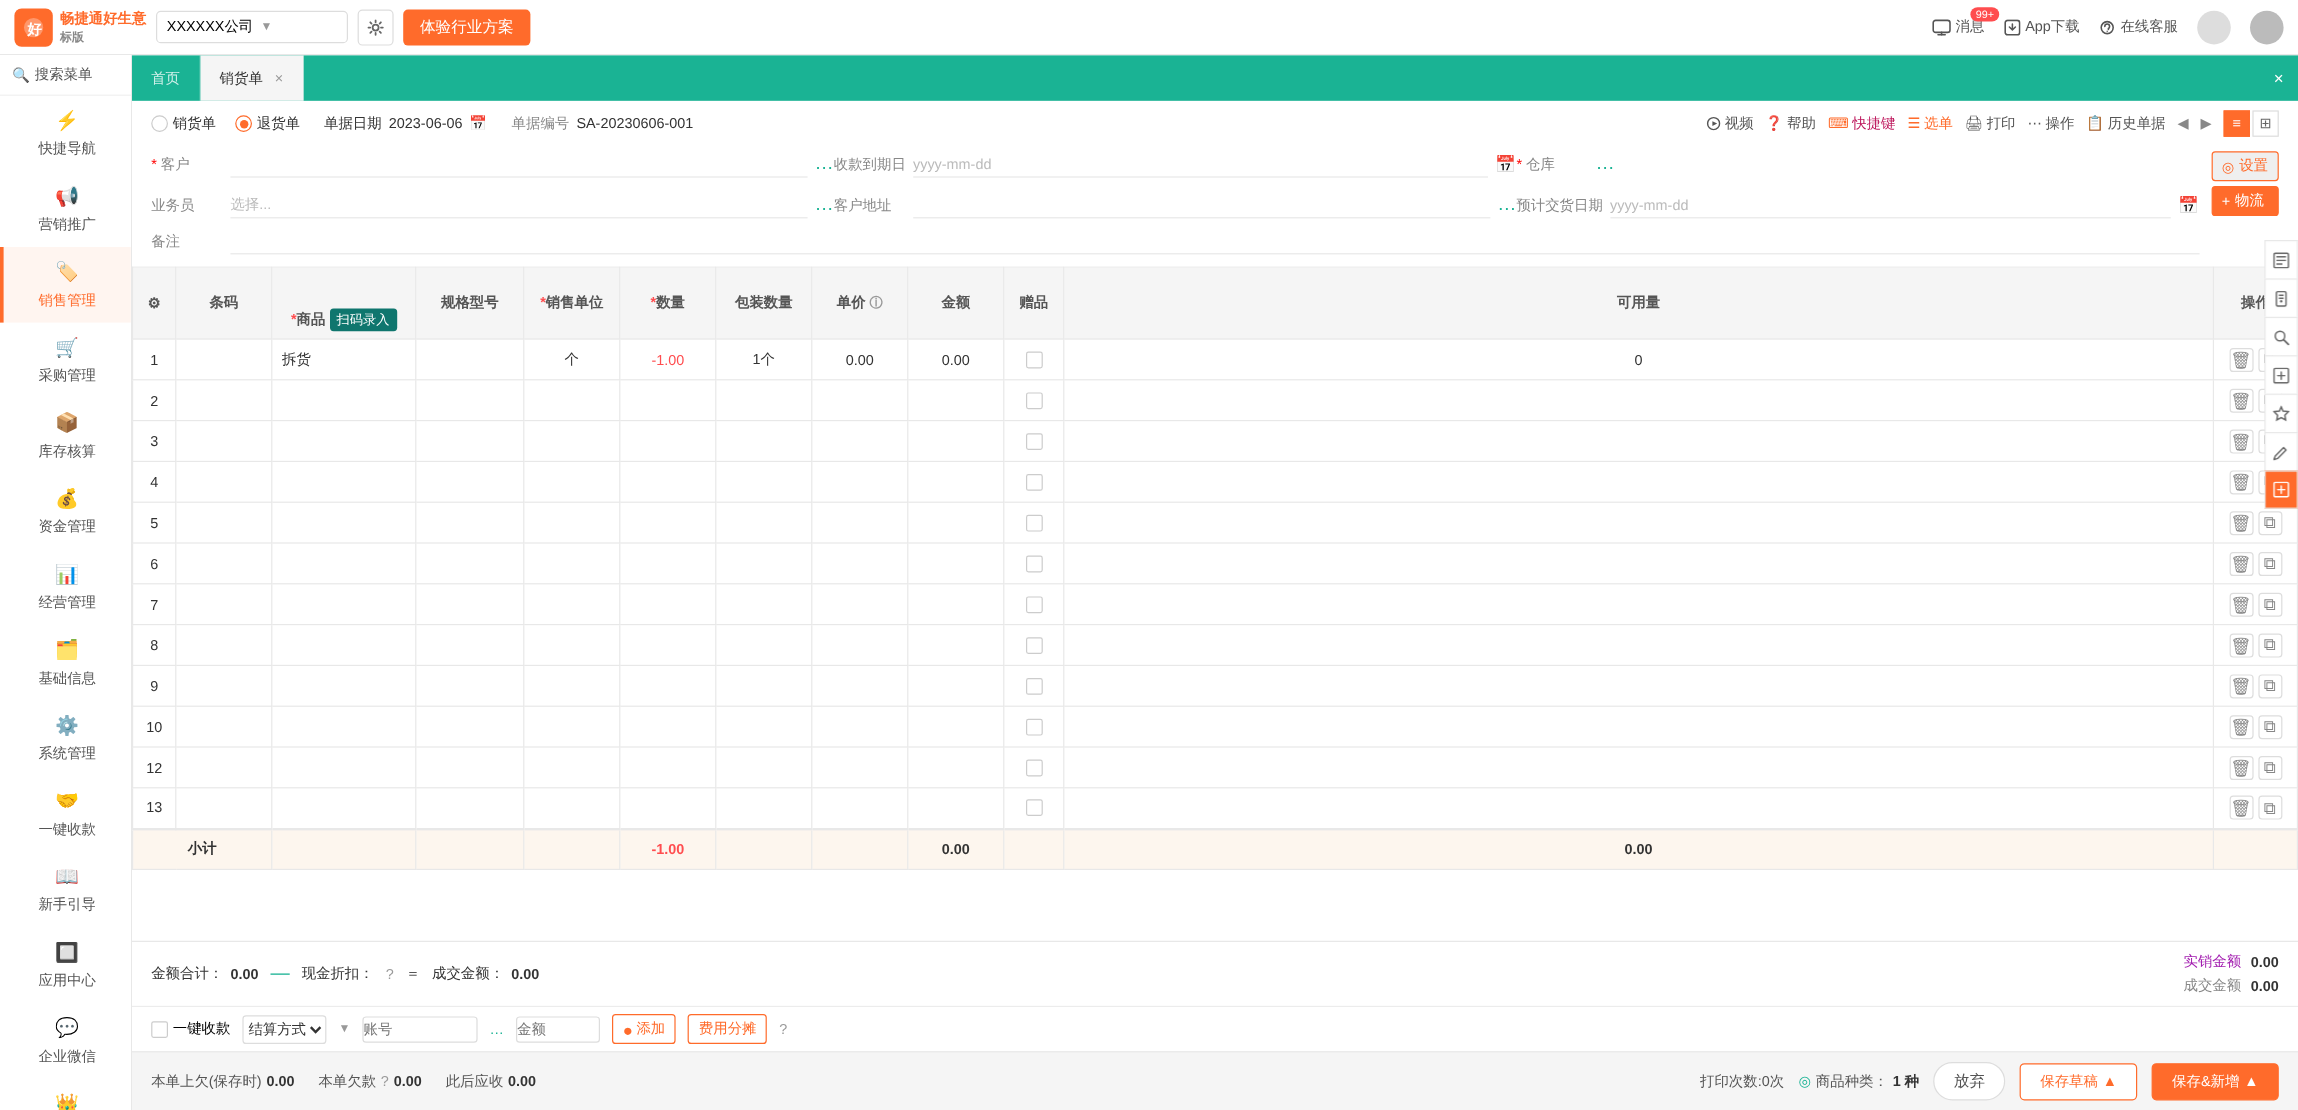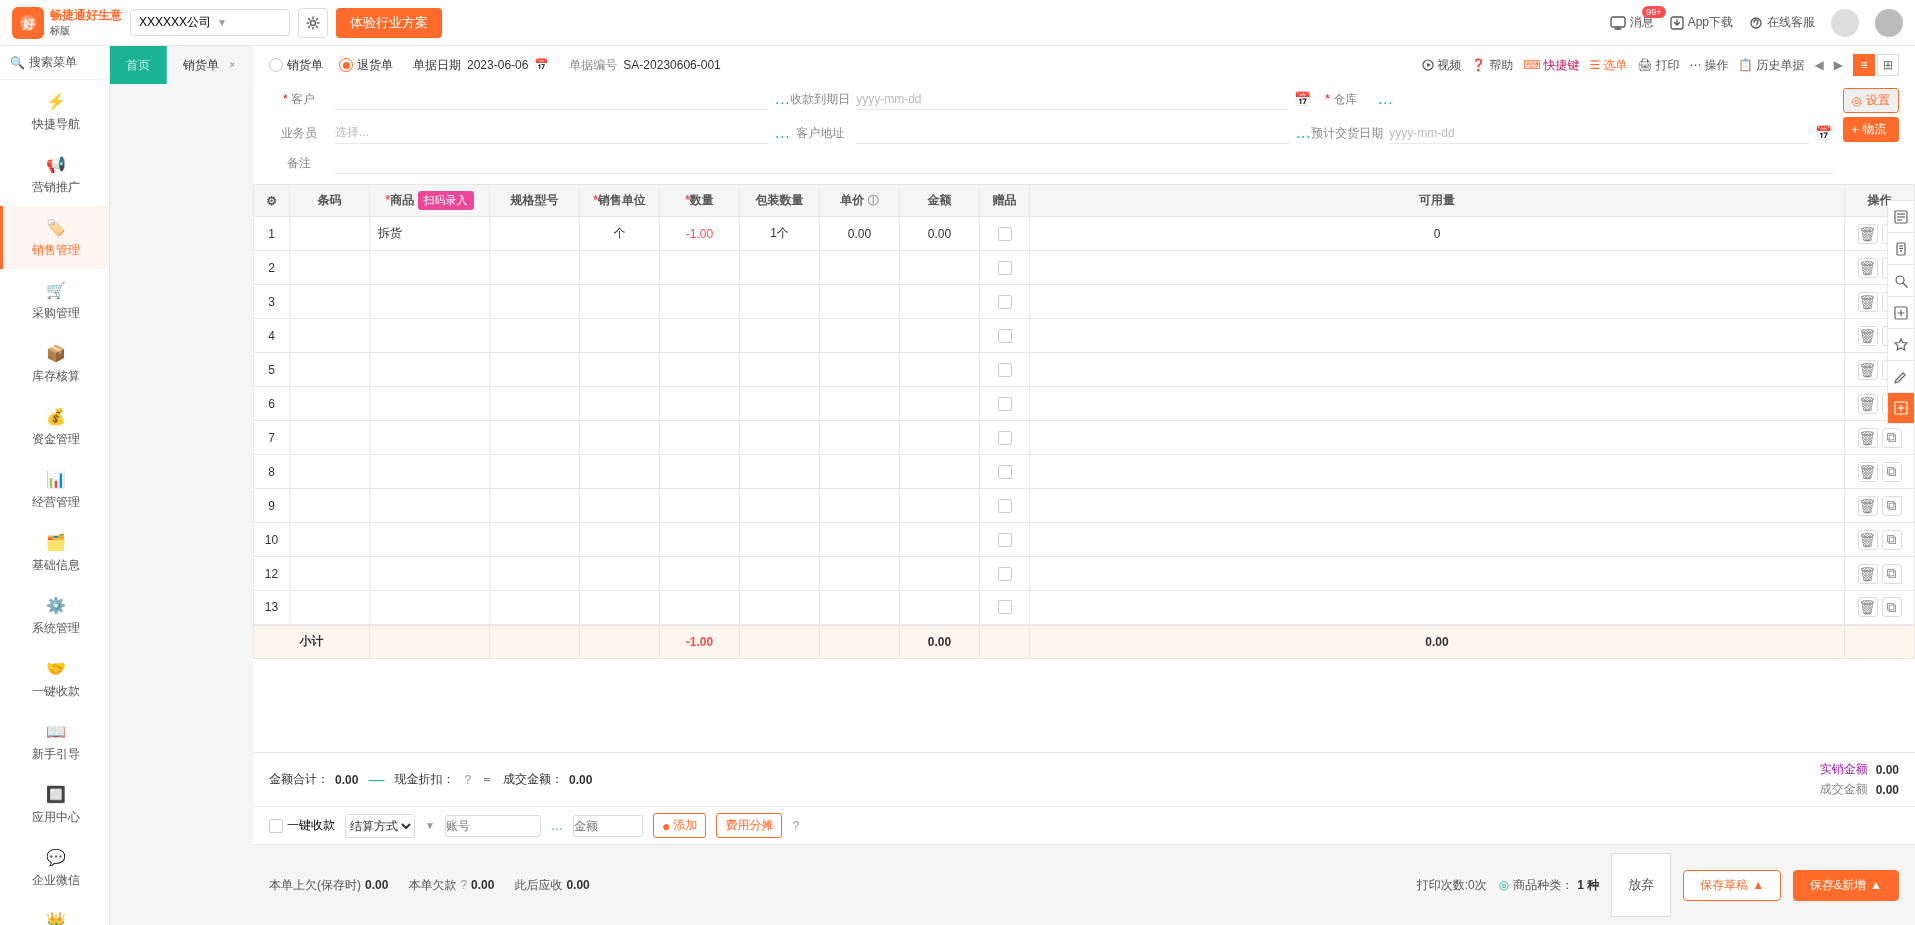"首页" .main-content { flex-direction: row -> column }
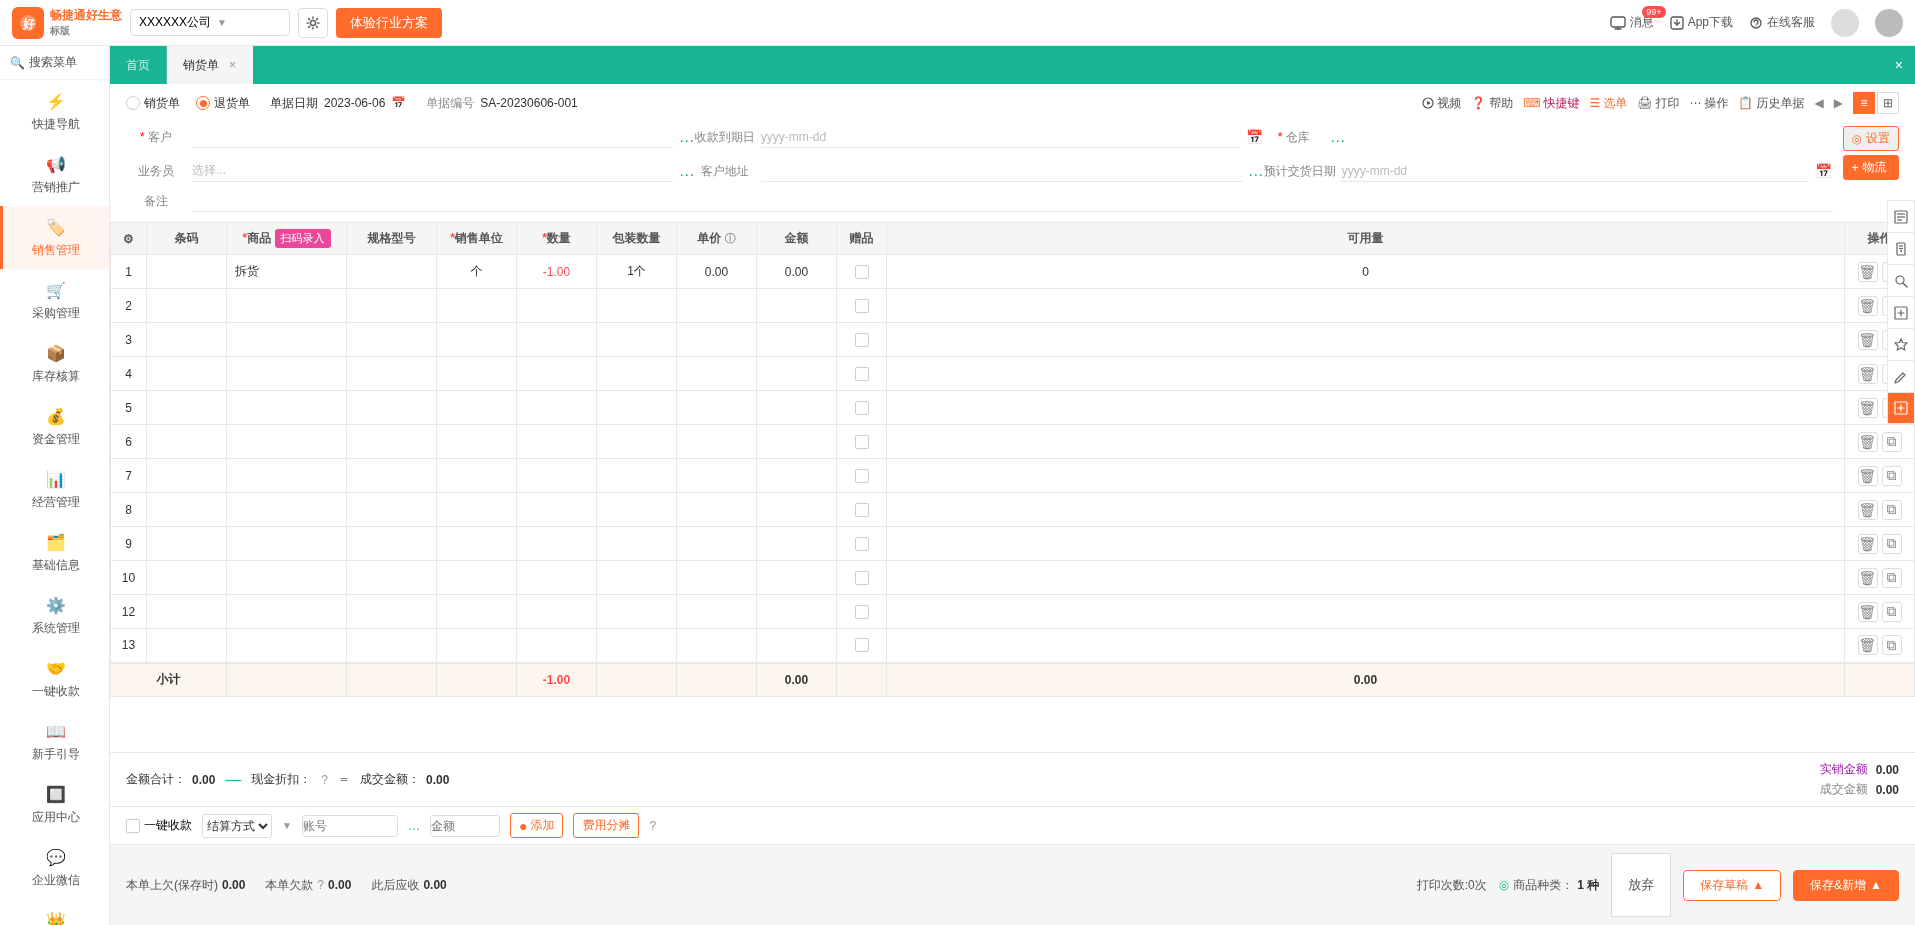"客户" .form-cell-label { text-align: center -> left }
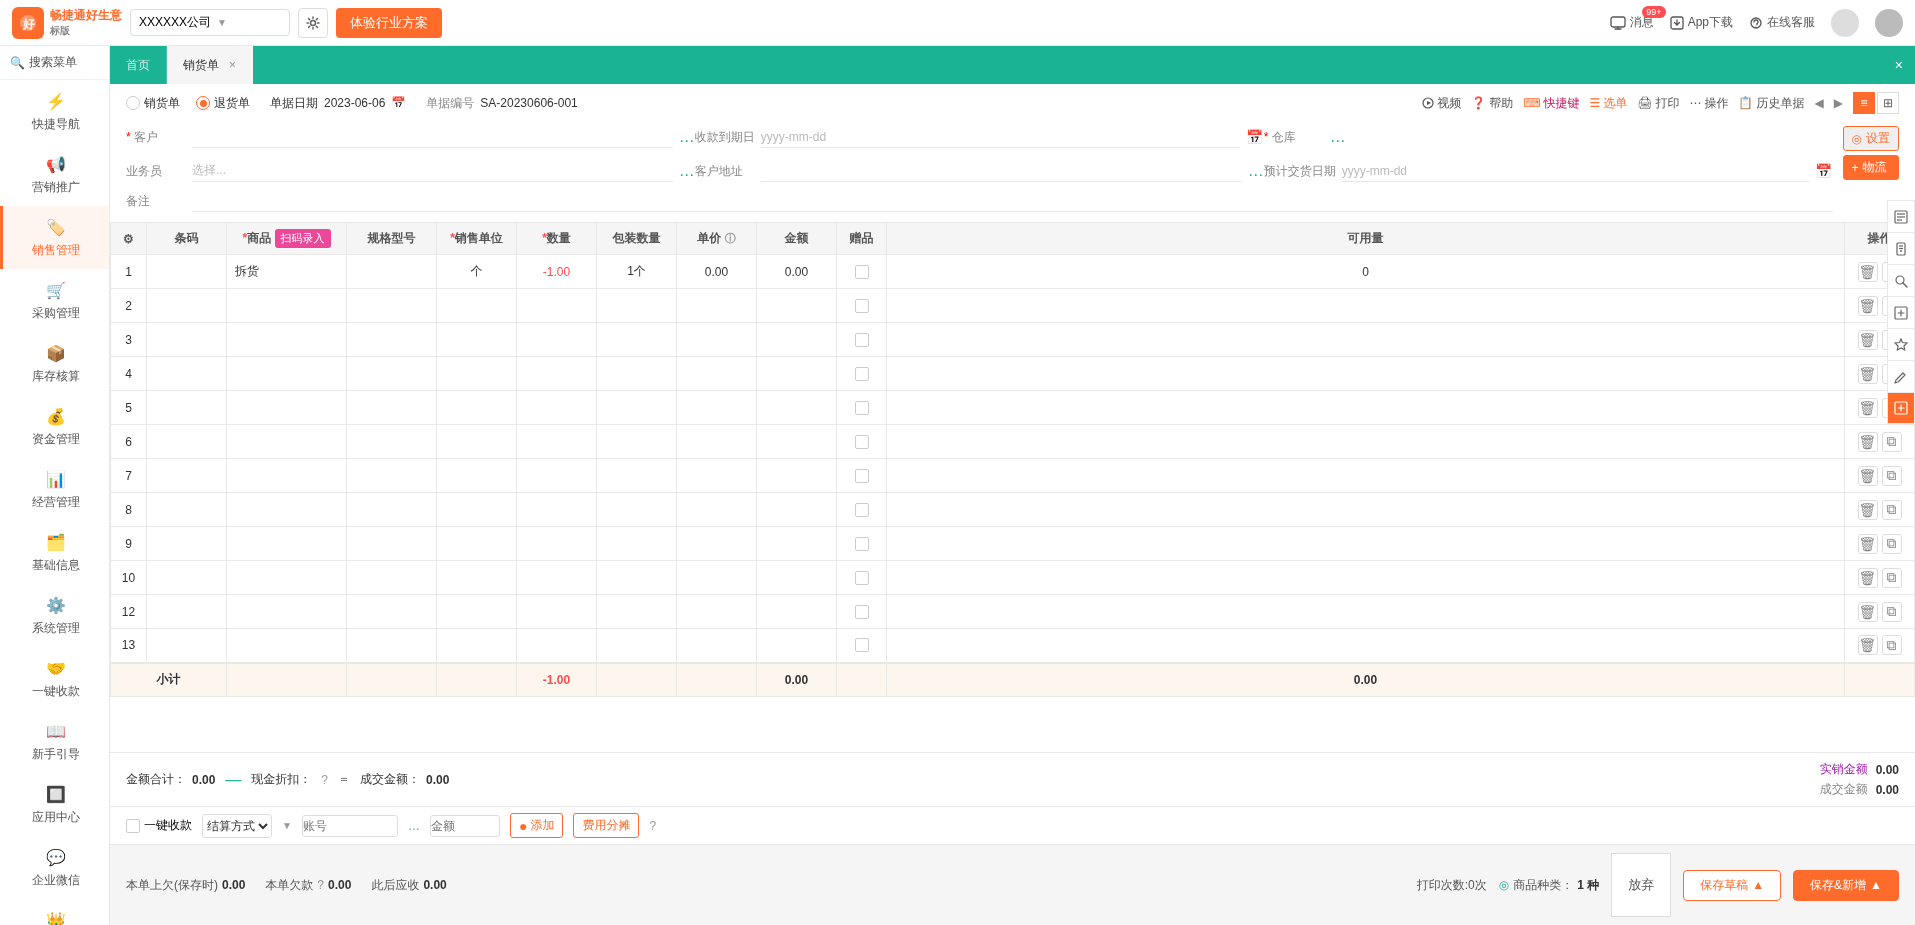"扫码录入" .scan-btn { background: #ec4899 -> #0f766e; margin-top: none -> 28px }
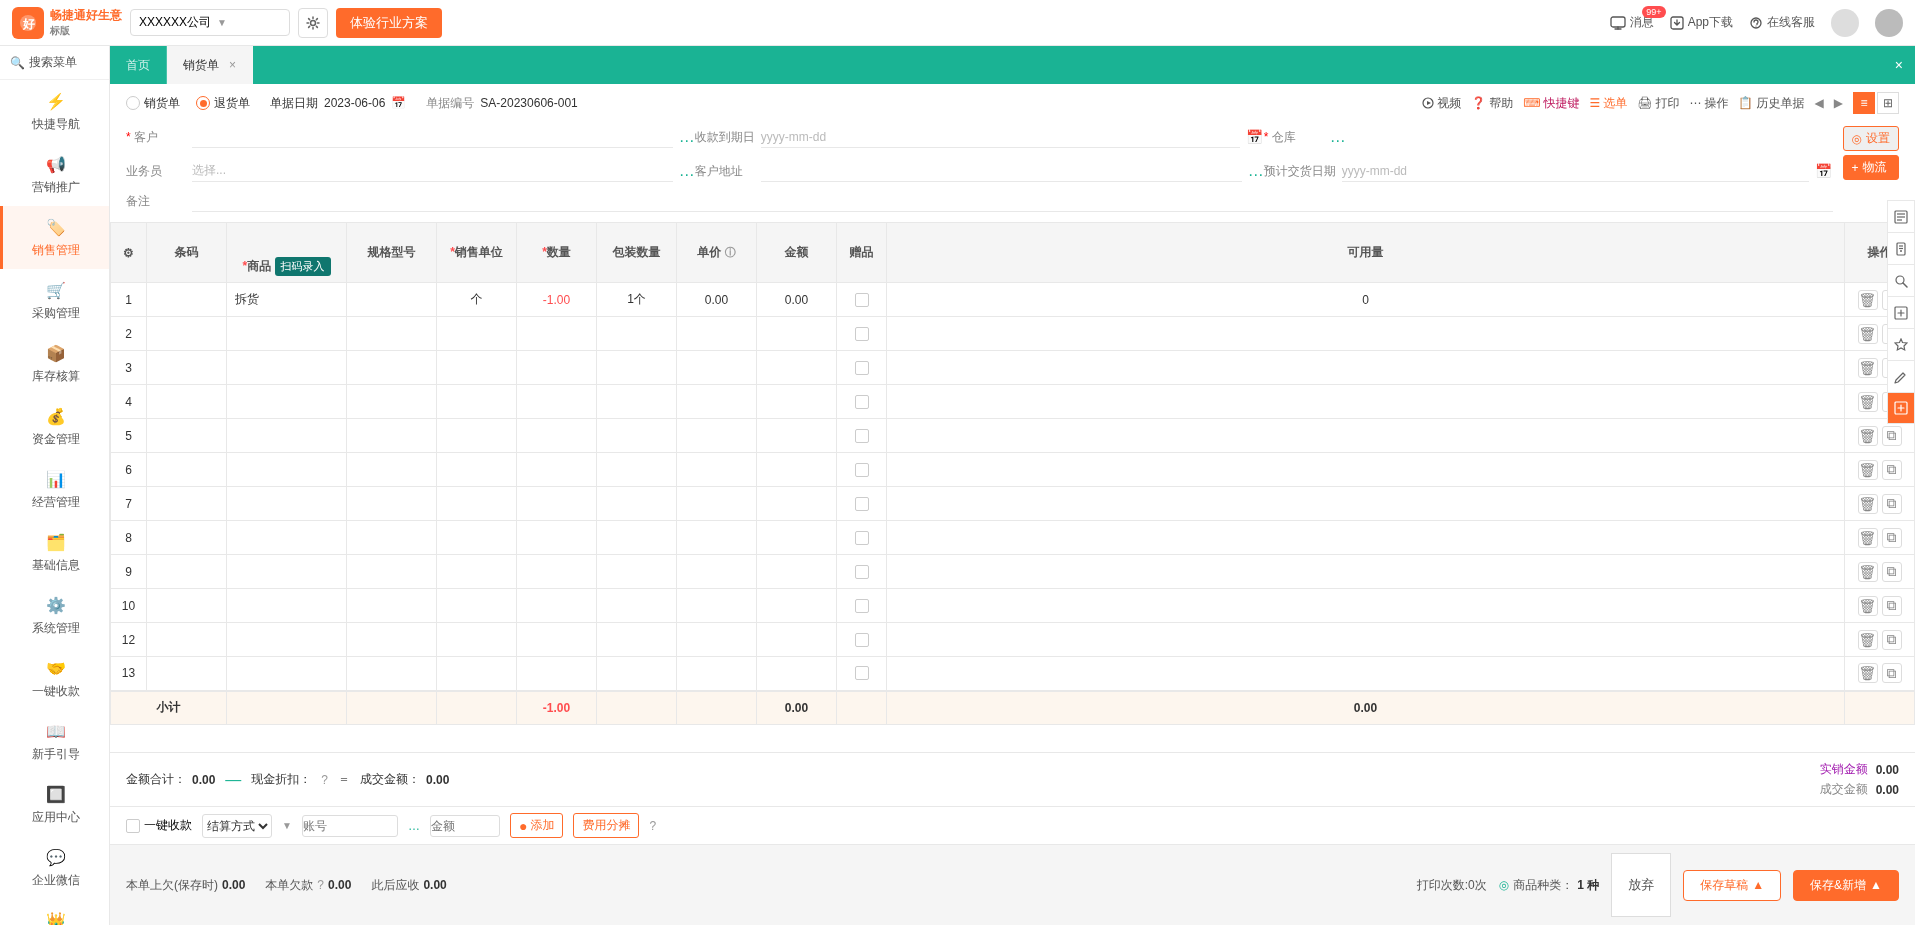"放弃" .btn-abandon { border-radius: 0 -> 16px; padding: 22px 16px -> 6px 16px }
